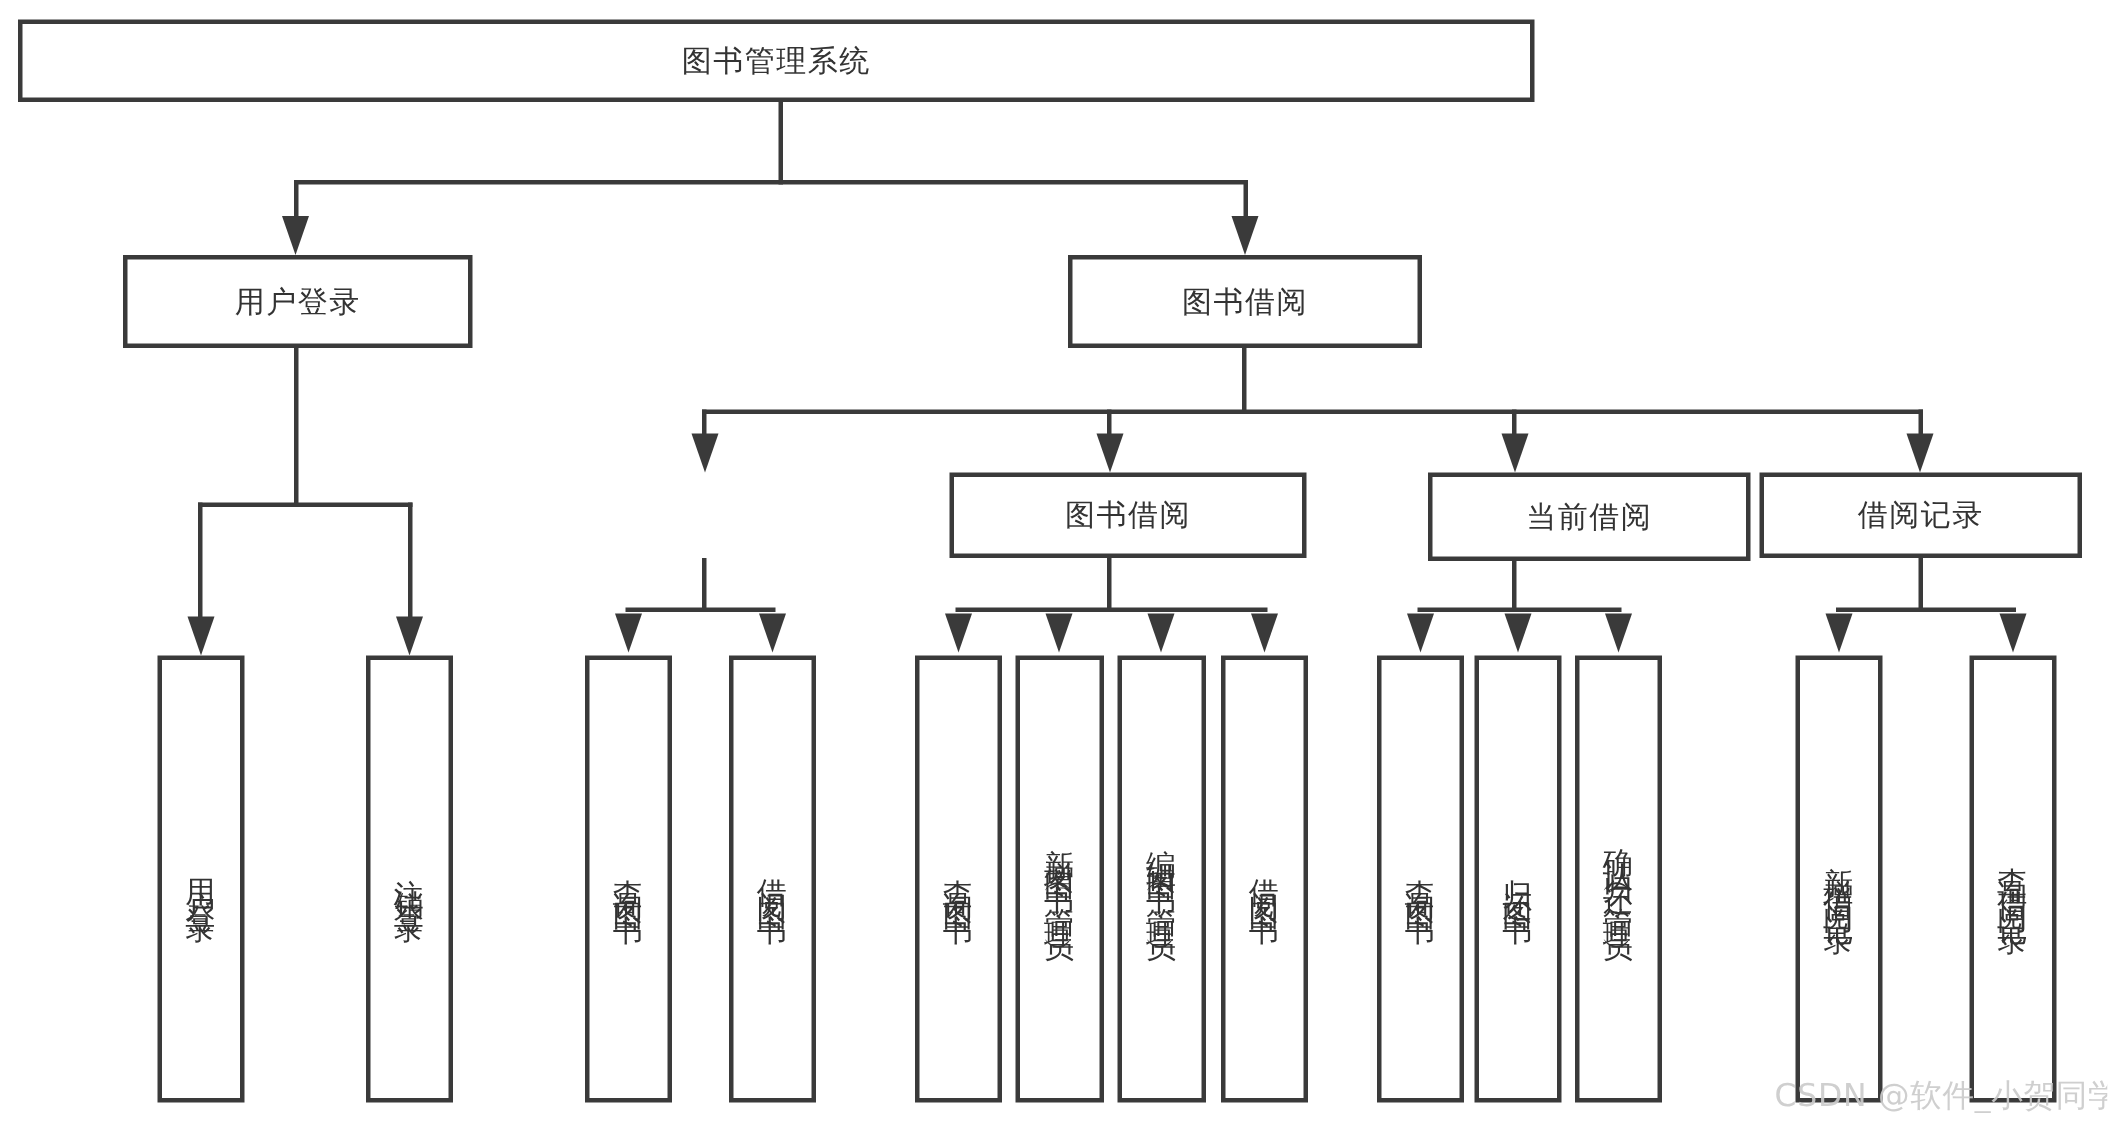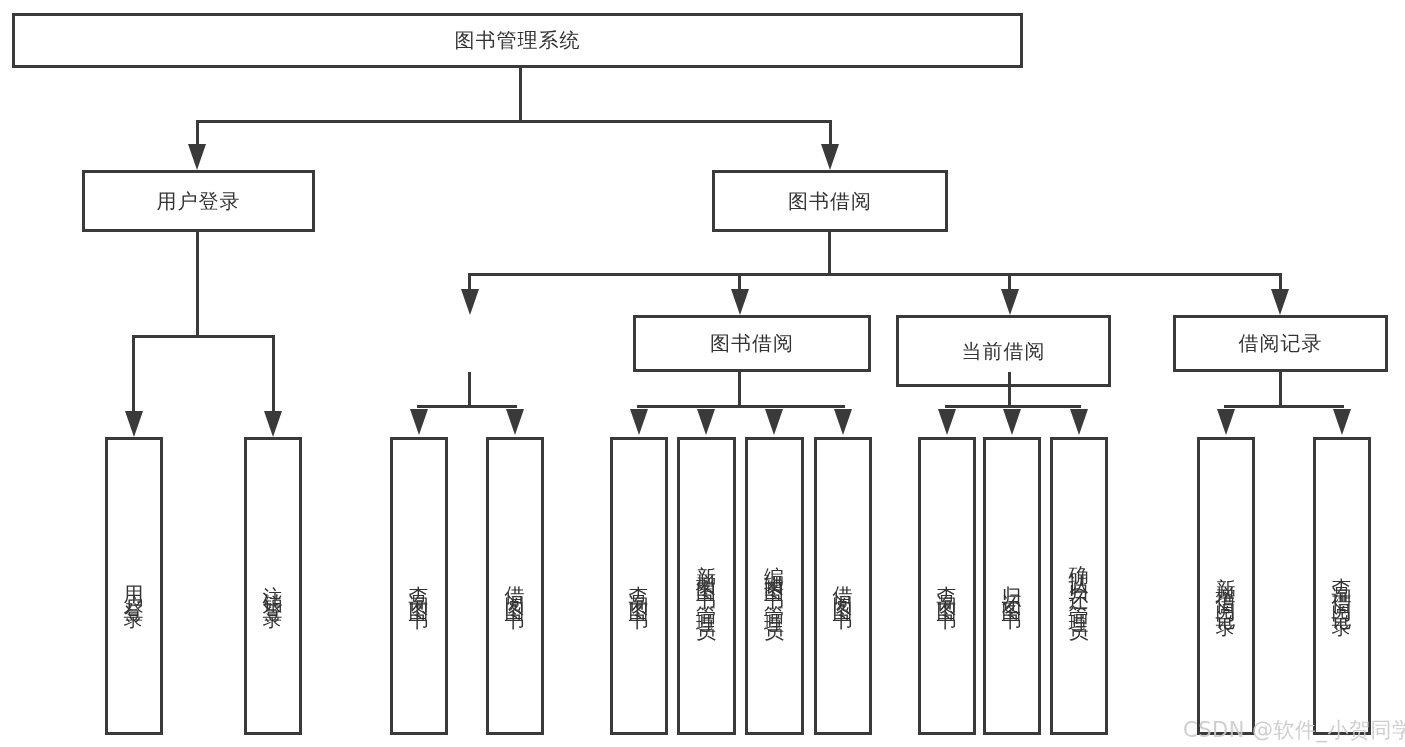"当前借阅" div.box { height: 72px -> 59px; left: 896px -> 952px }
